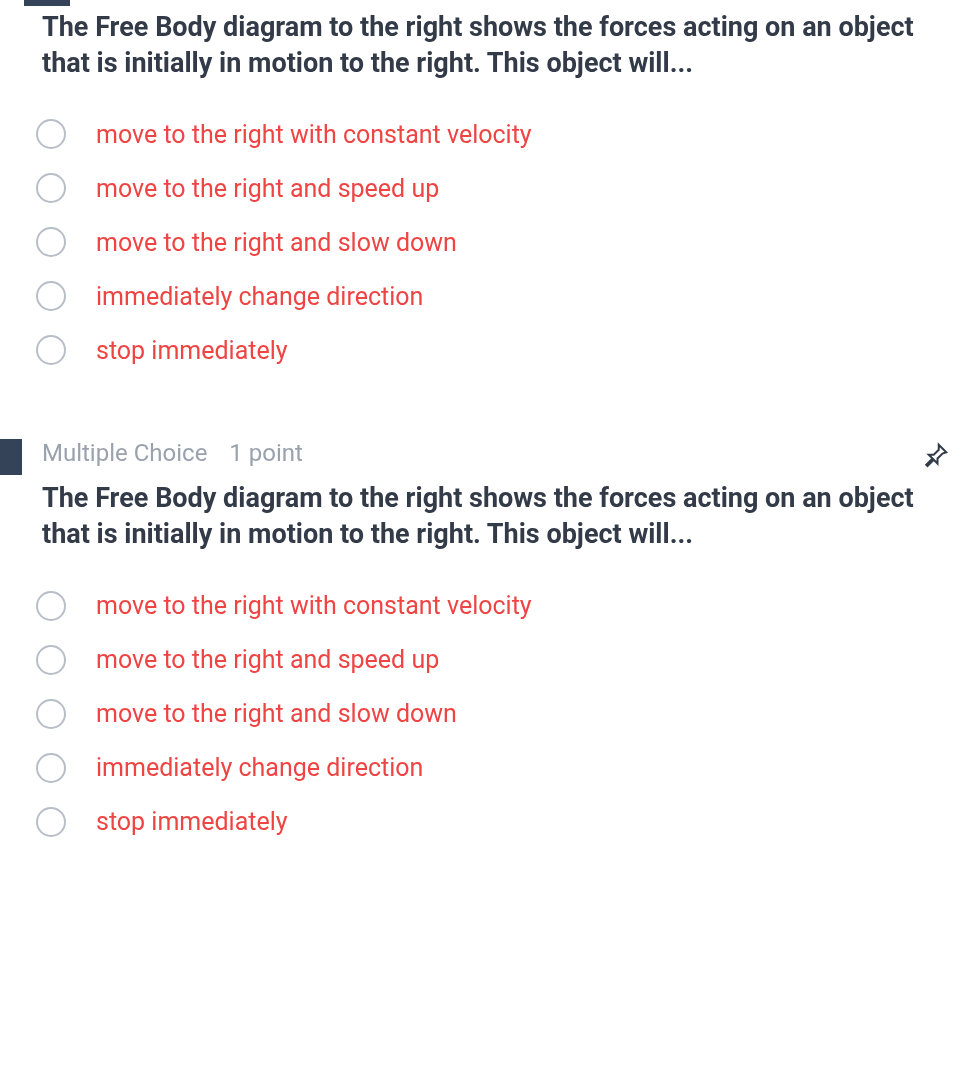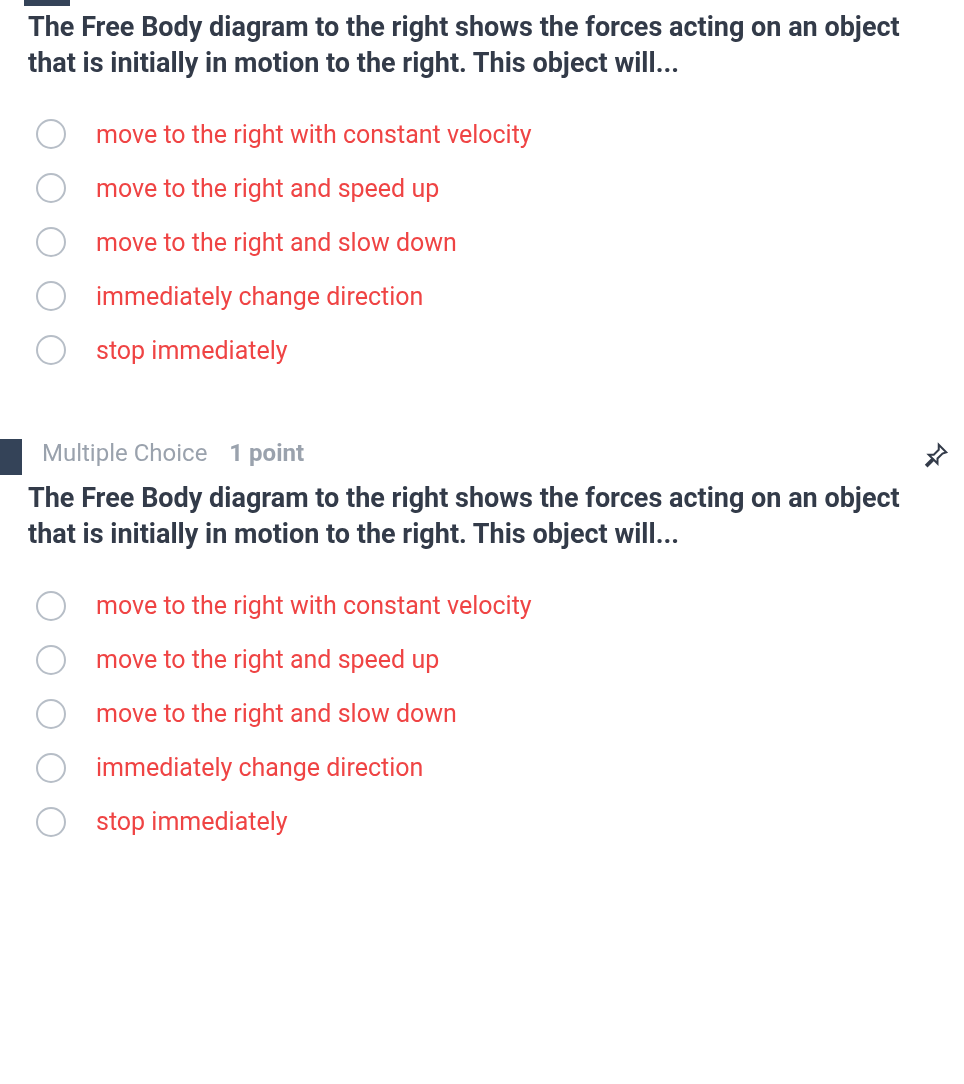"The Free Body diagram to" .question-text { margin: 0 0 38px 4px -> 0 0 38px 18px }
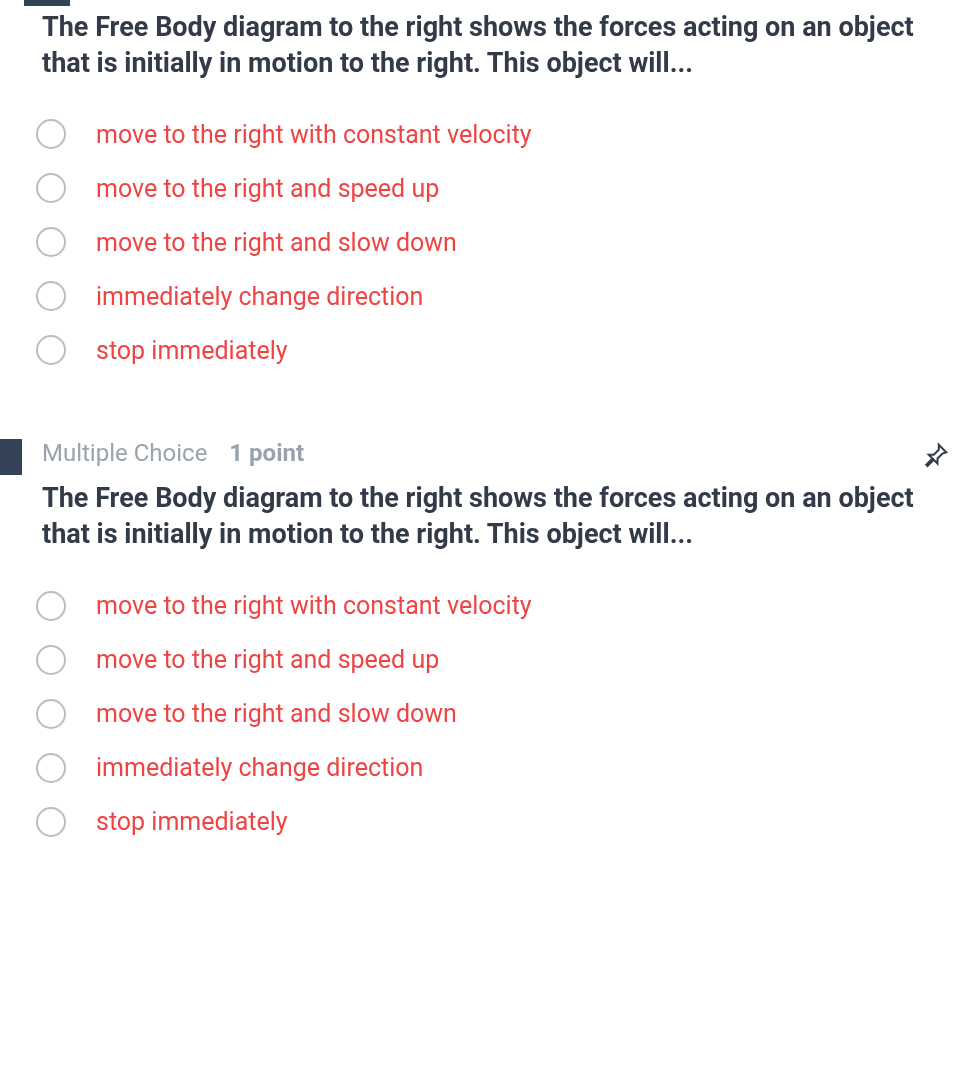"1 point" .q-points { font-weight: 700 -> 400 }
